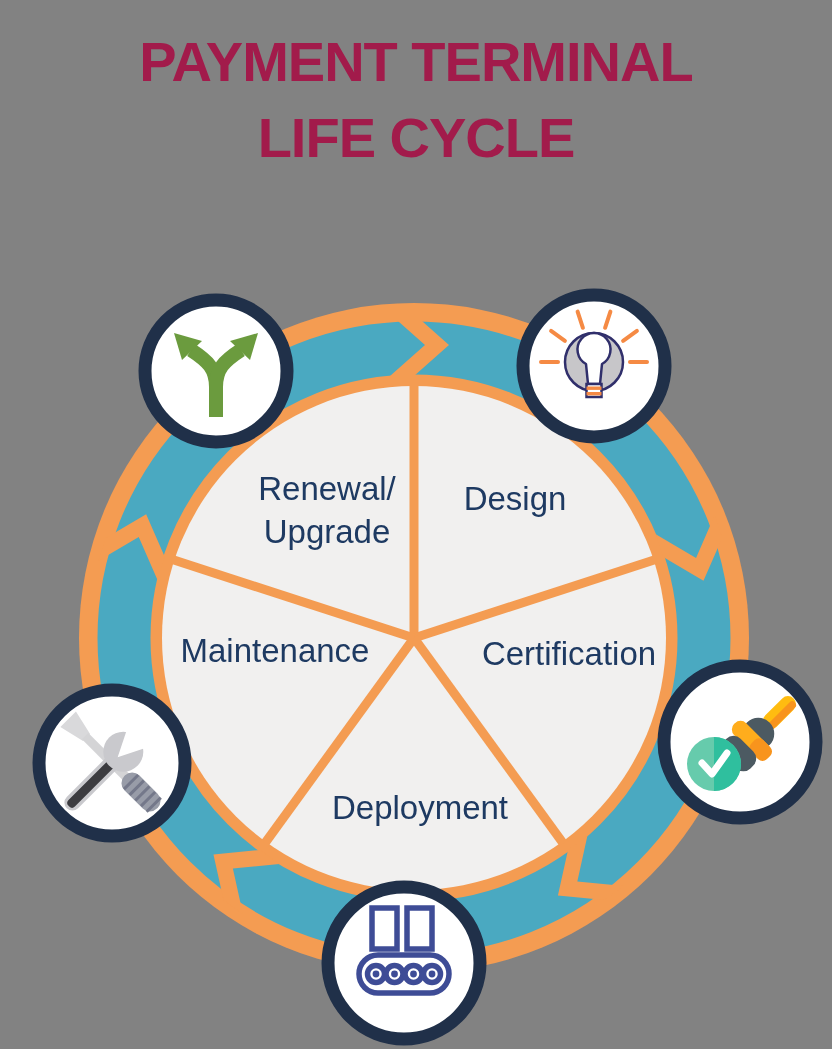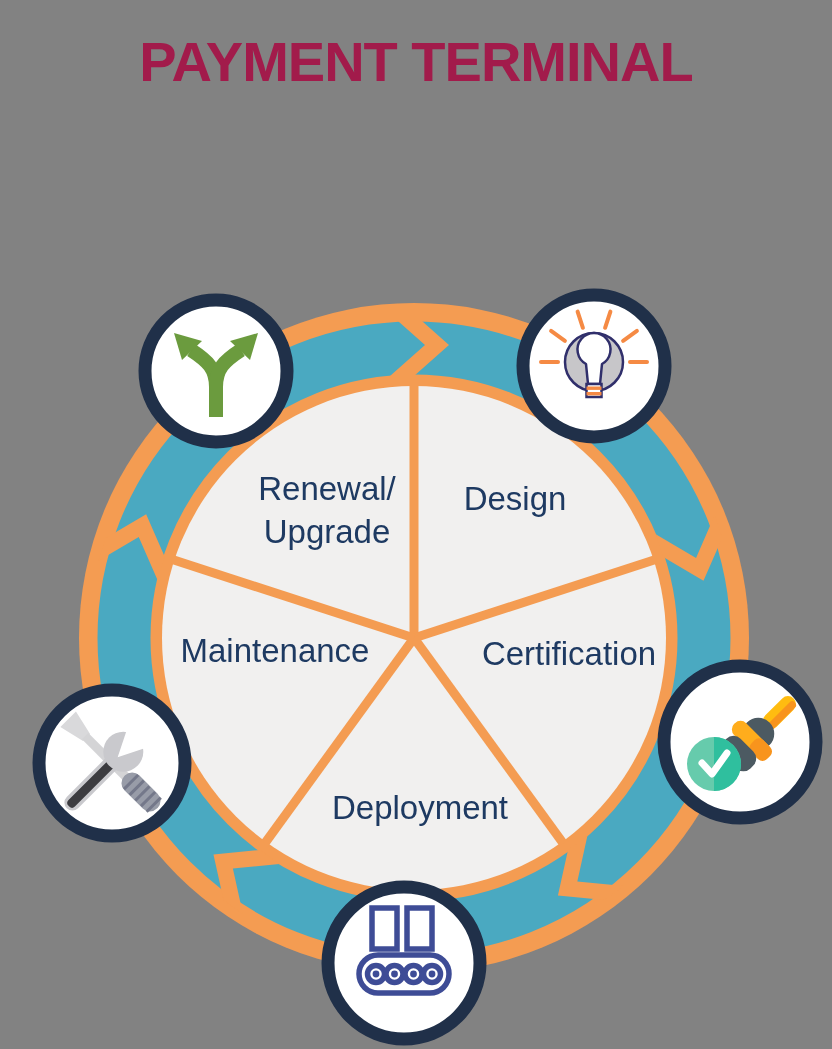"LIFE CYCLE" div { html: none -> <div>LIFE CYCLE</div> }
